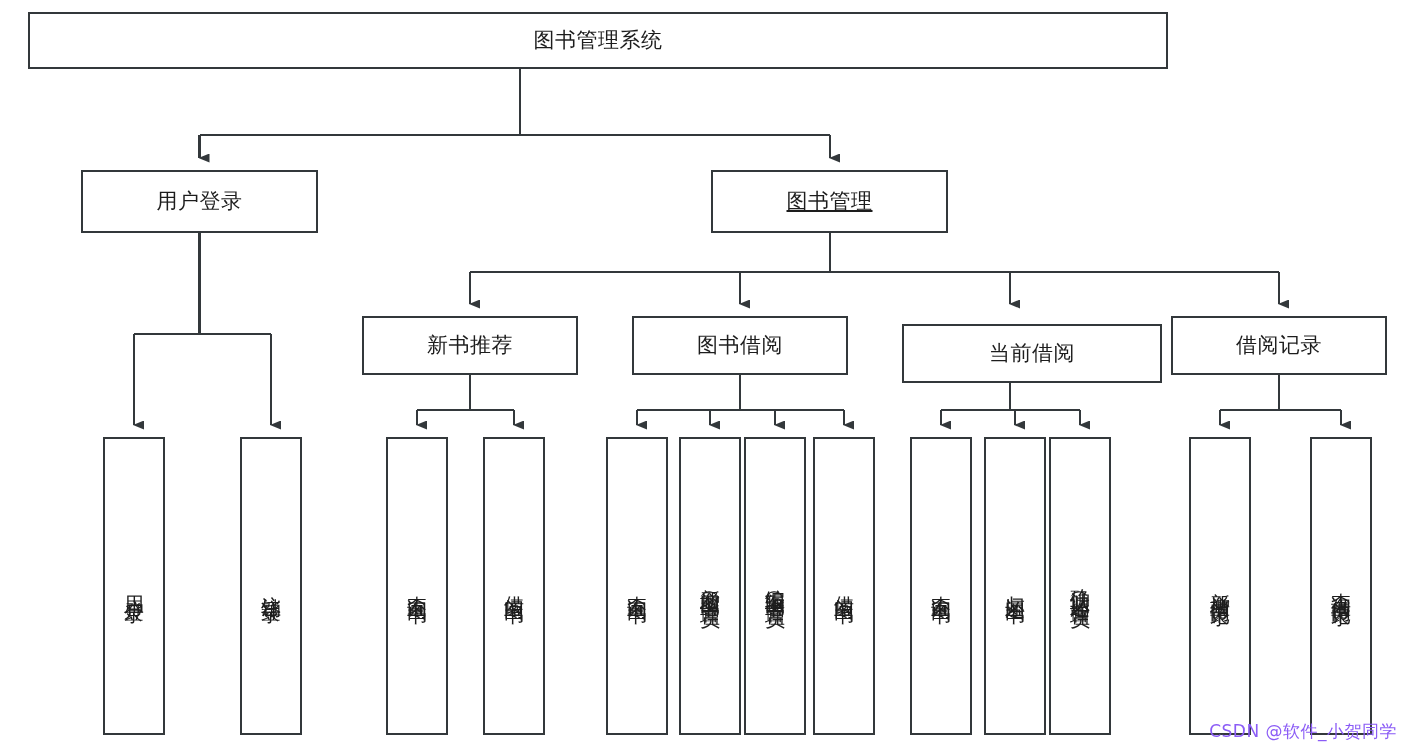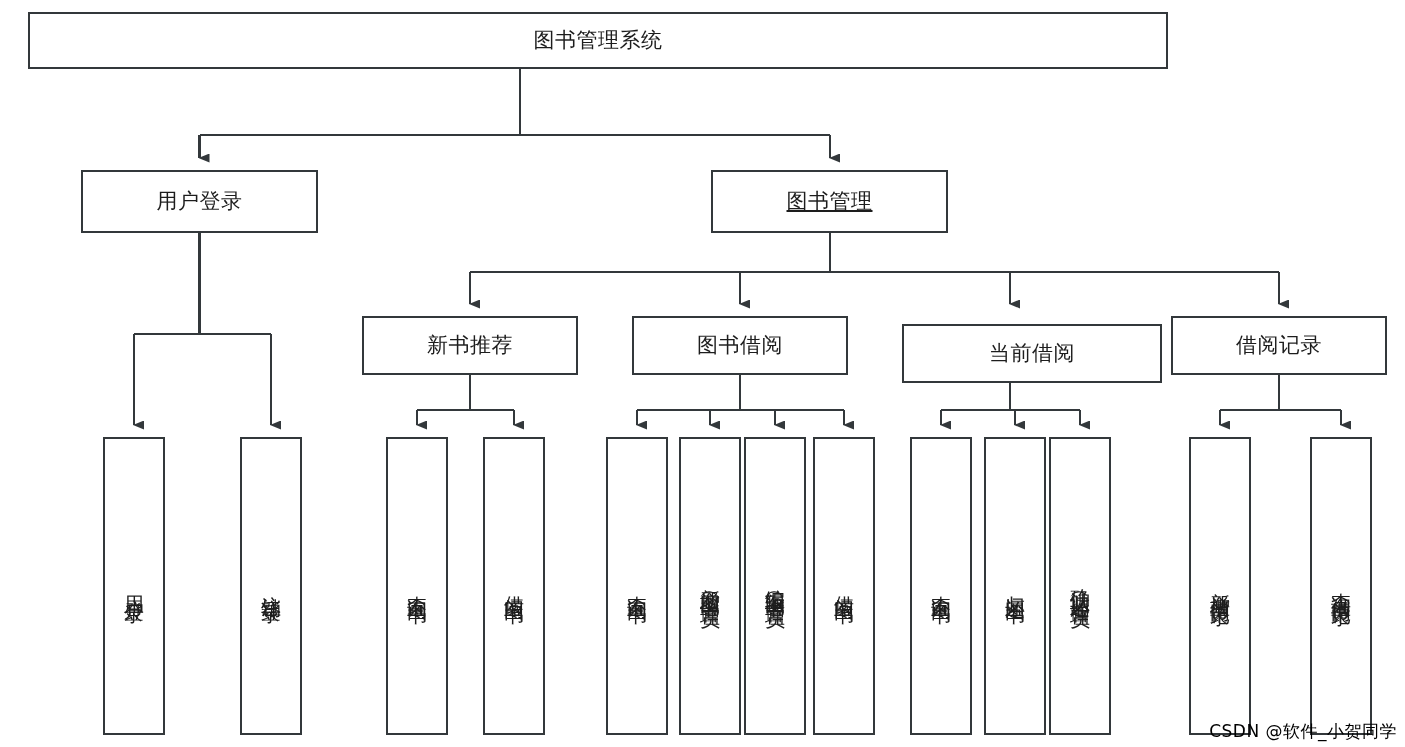"CSDN @软件_小贺同学" .watermark { color: #000000 -> #8b5cf6 }
